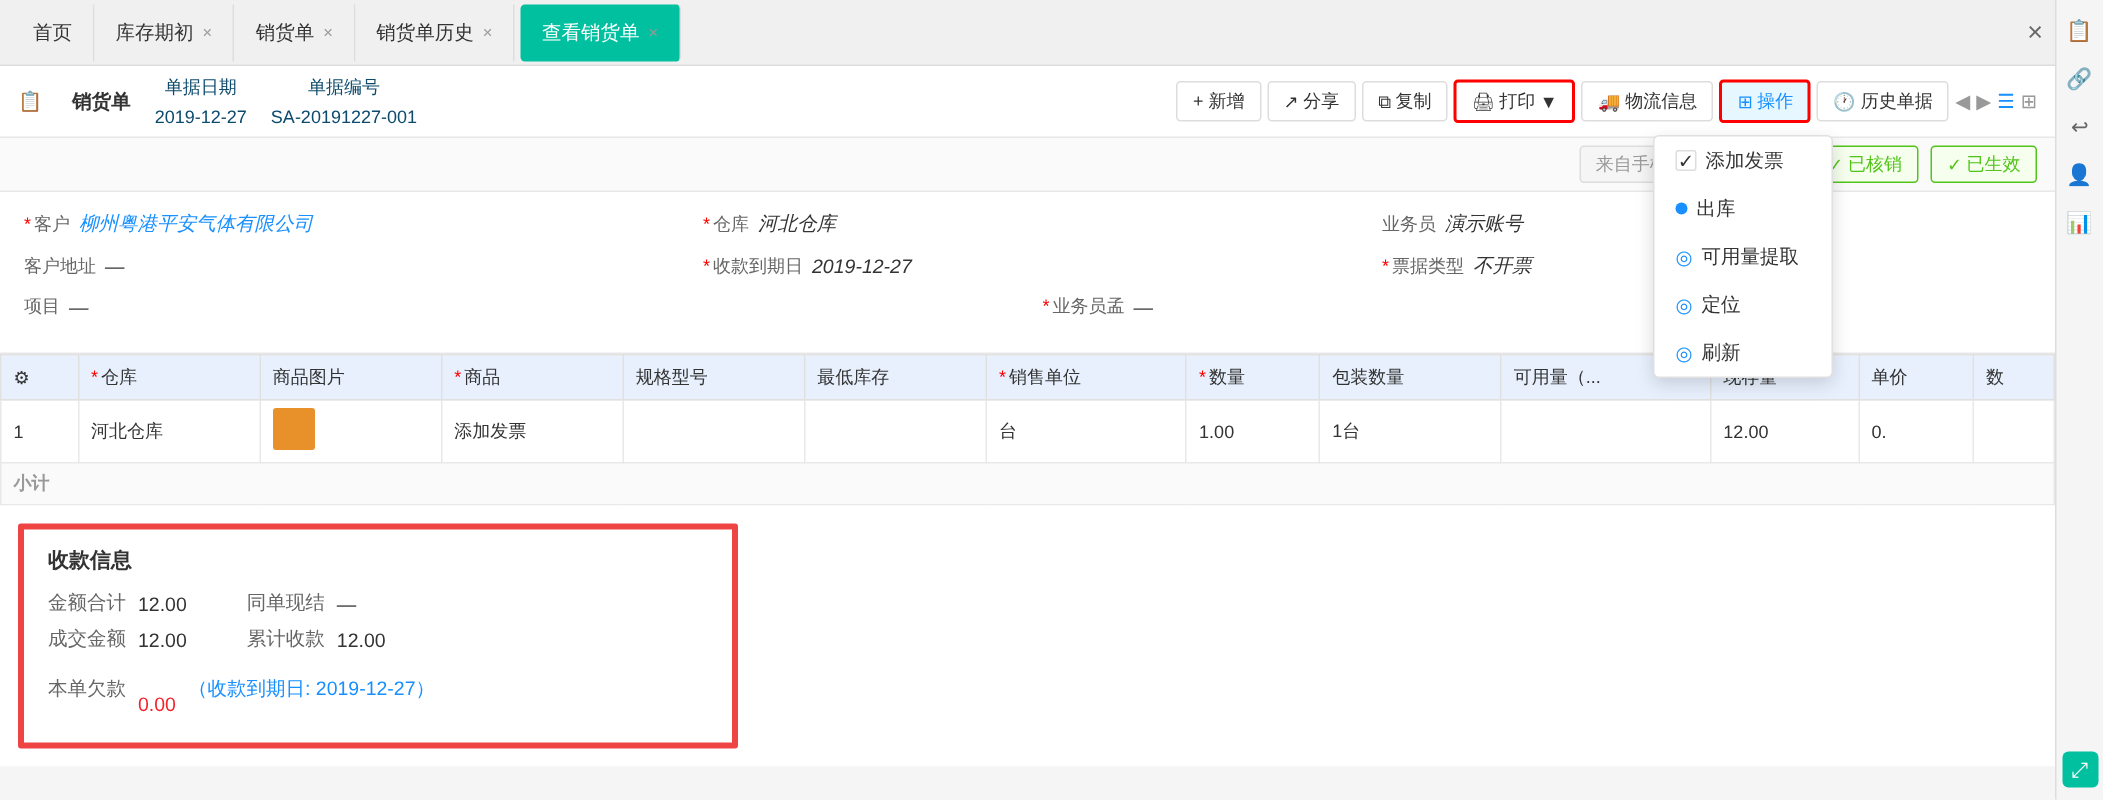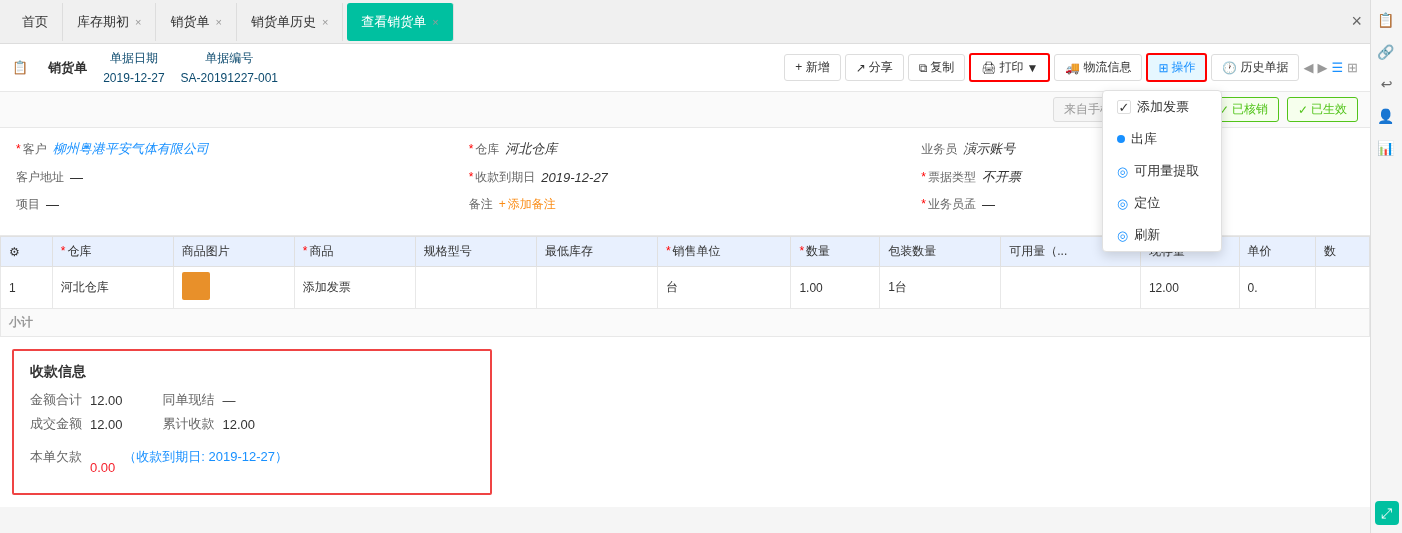"备注" div.form-field { html: <div> <span>备注</span> <span>添加备注</span> </div> -> none }
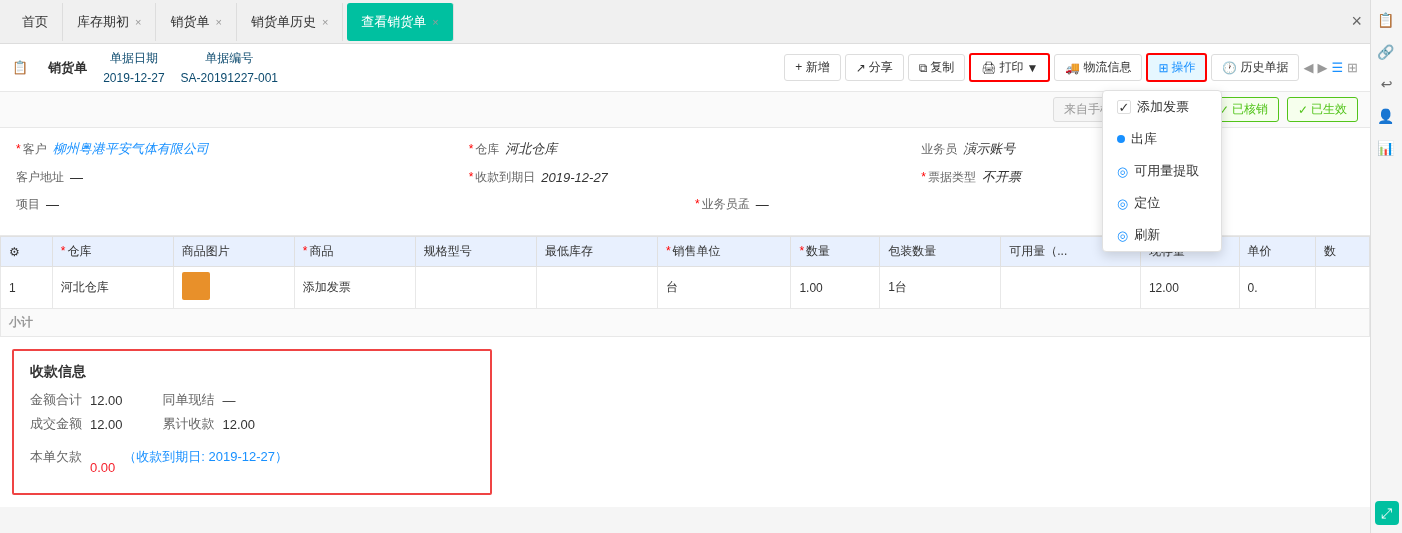"收款信息" .payment-info { border: 2px solid #ef4444 -> 4px solid #ef4444 }
